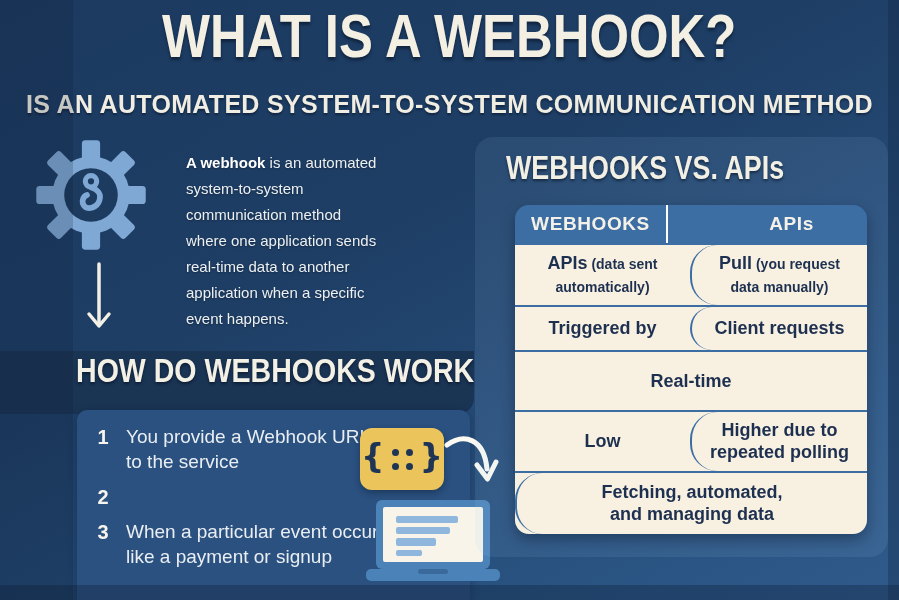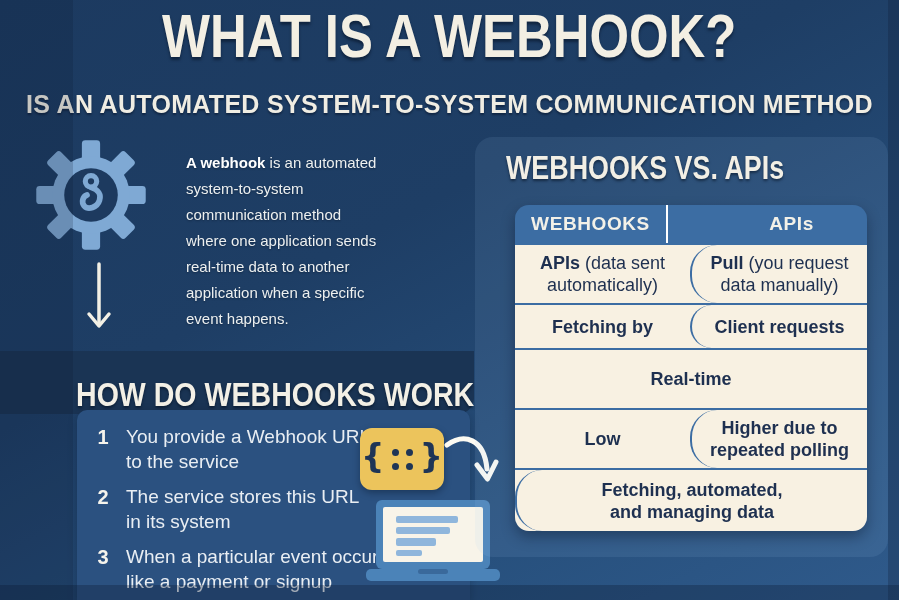"(data sent" .cell-text .n { font-size: 18px -> 14px; font-weight: normal -> bold }
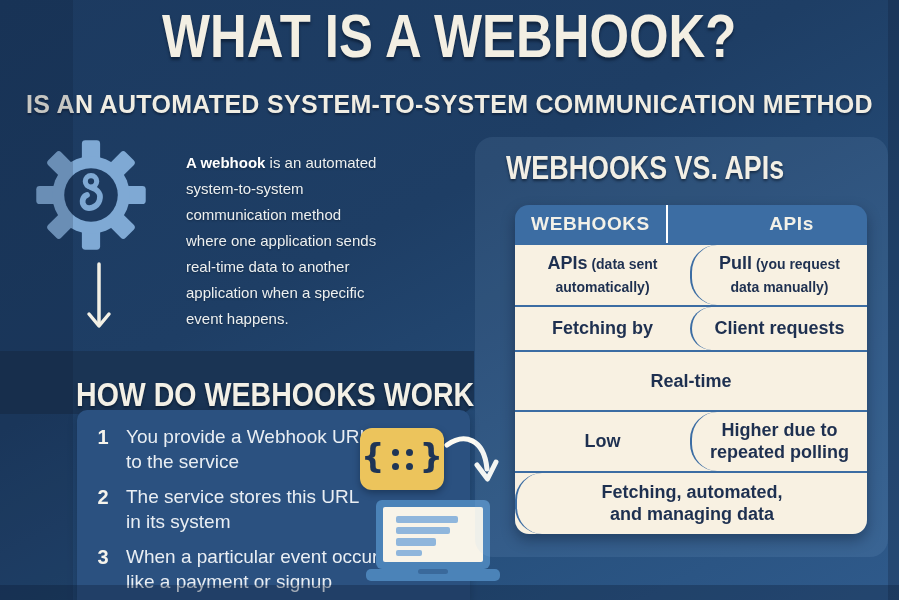"Fetching by" span.b { text: Fetching -> Triggered }
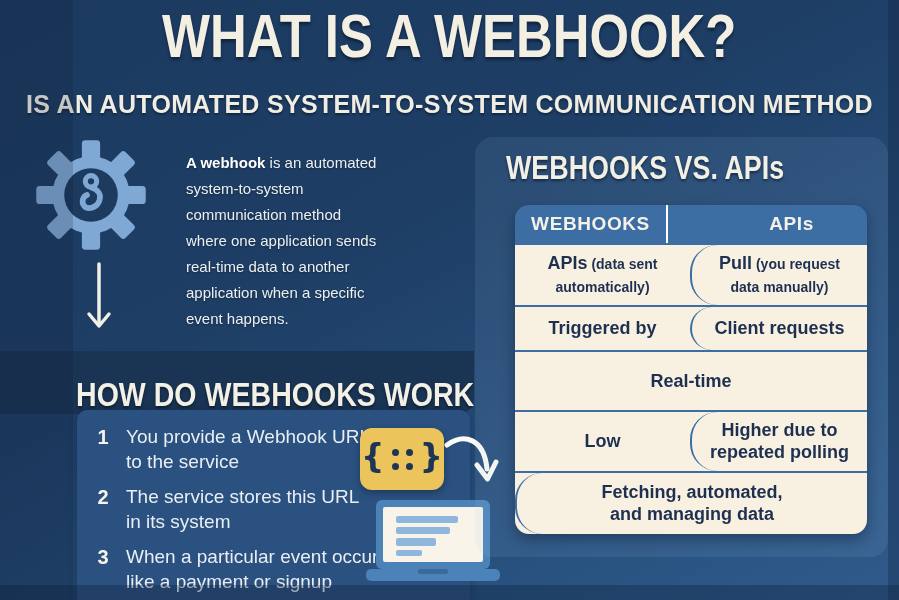"HOW DO WEBHOOKS WORK" .how-band { align-items: flex-end -> flex-start }
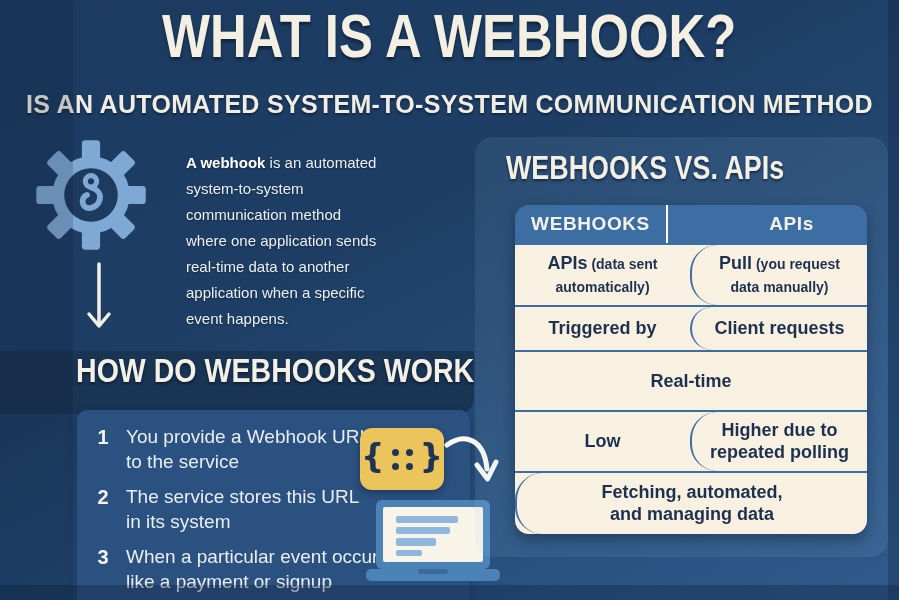"The service stores this URL" div.step-text { html: <div>The service stores this URL in its system</div> -> none }
